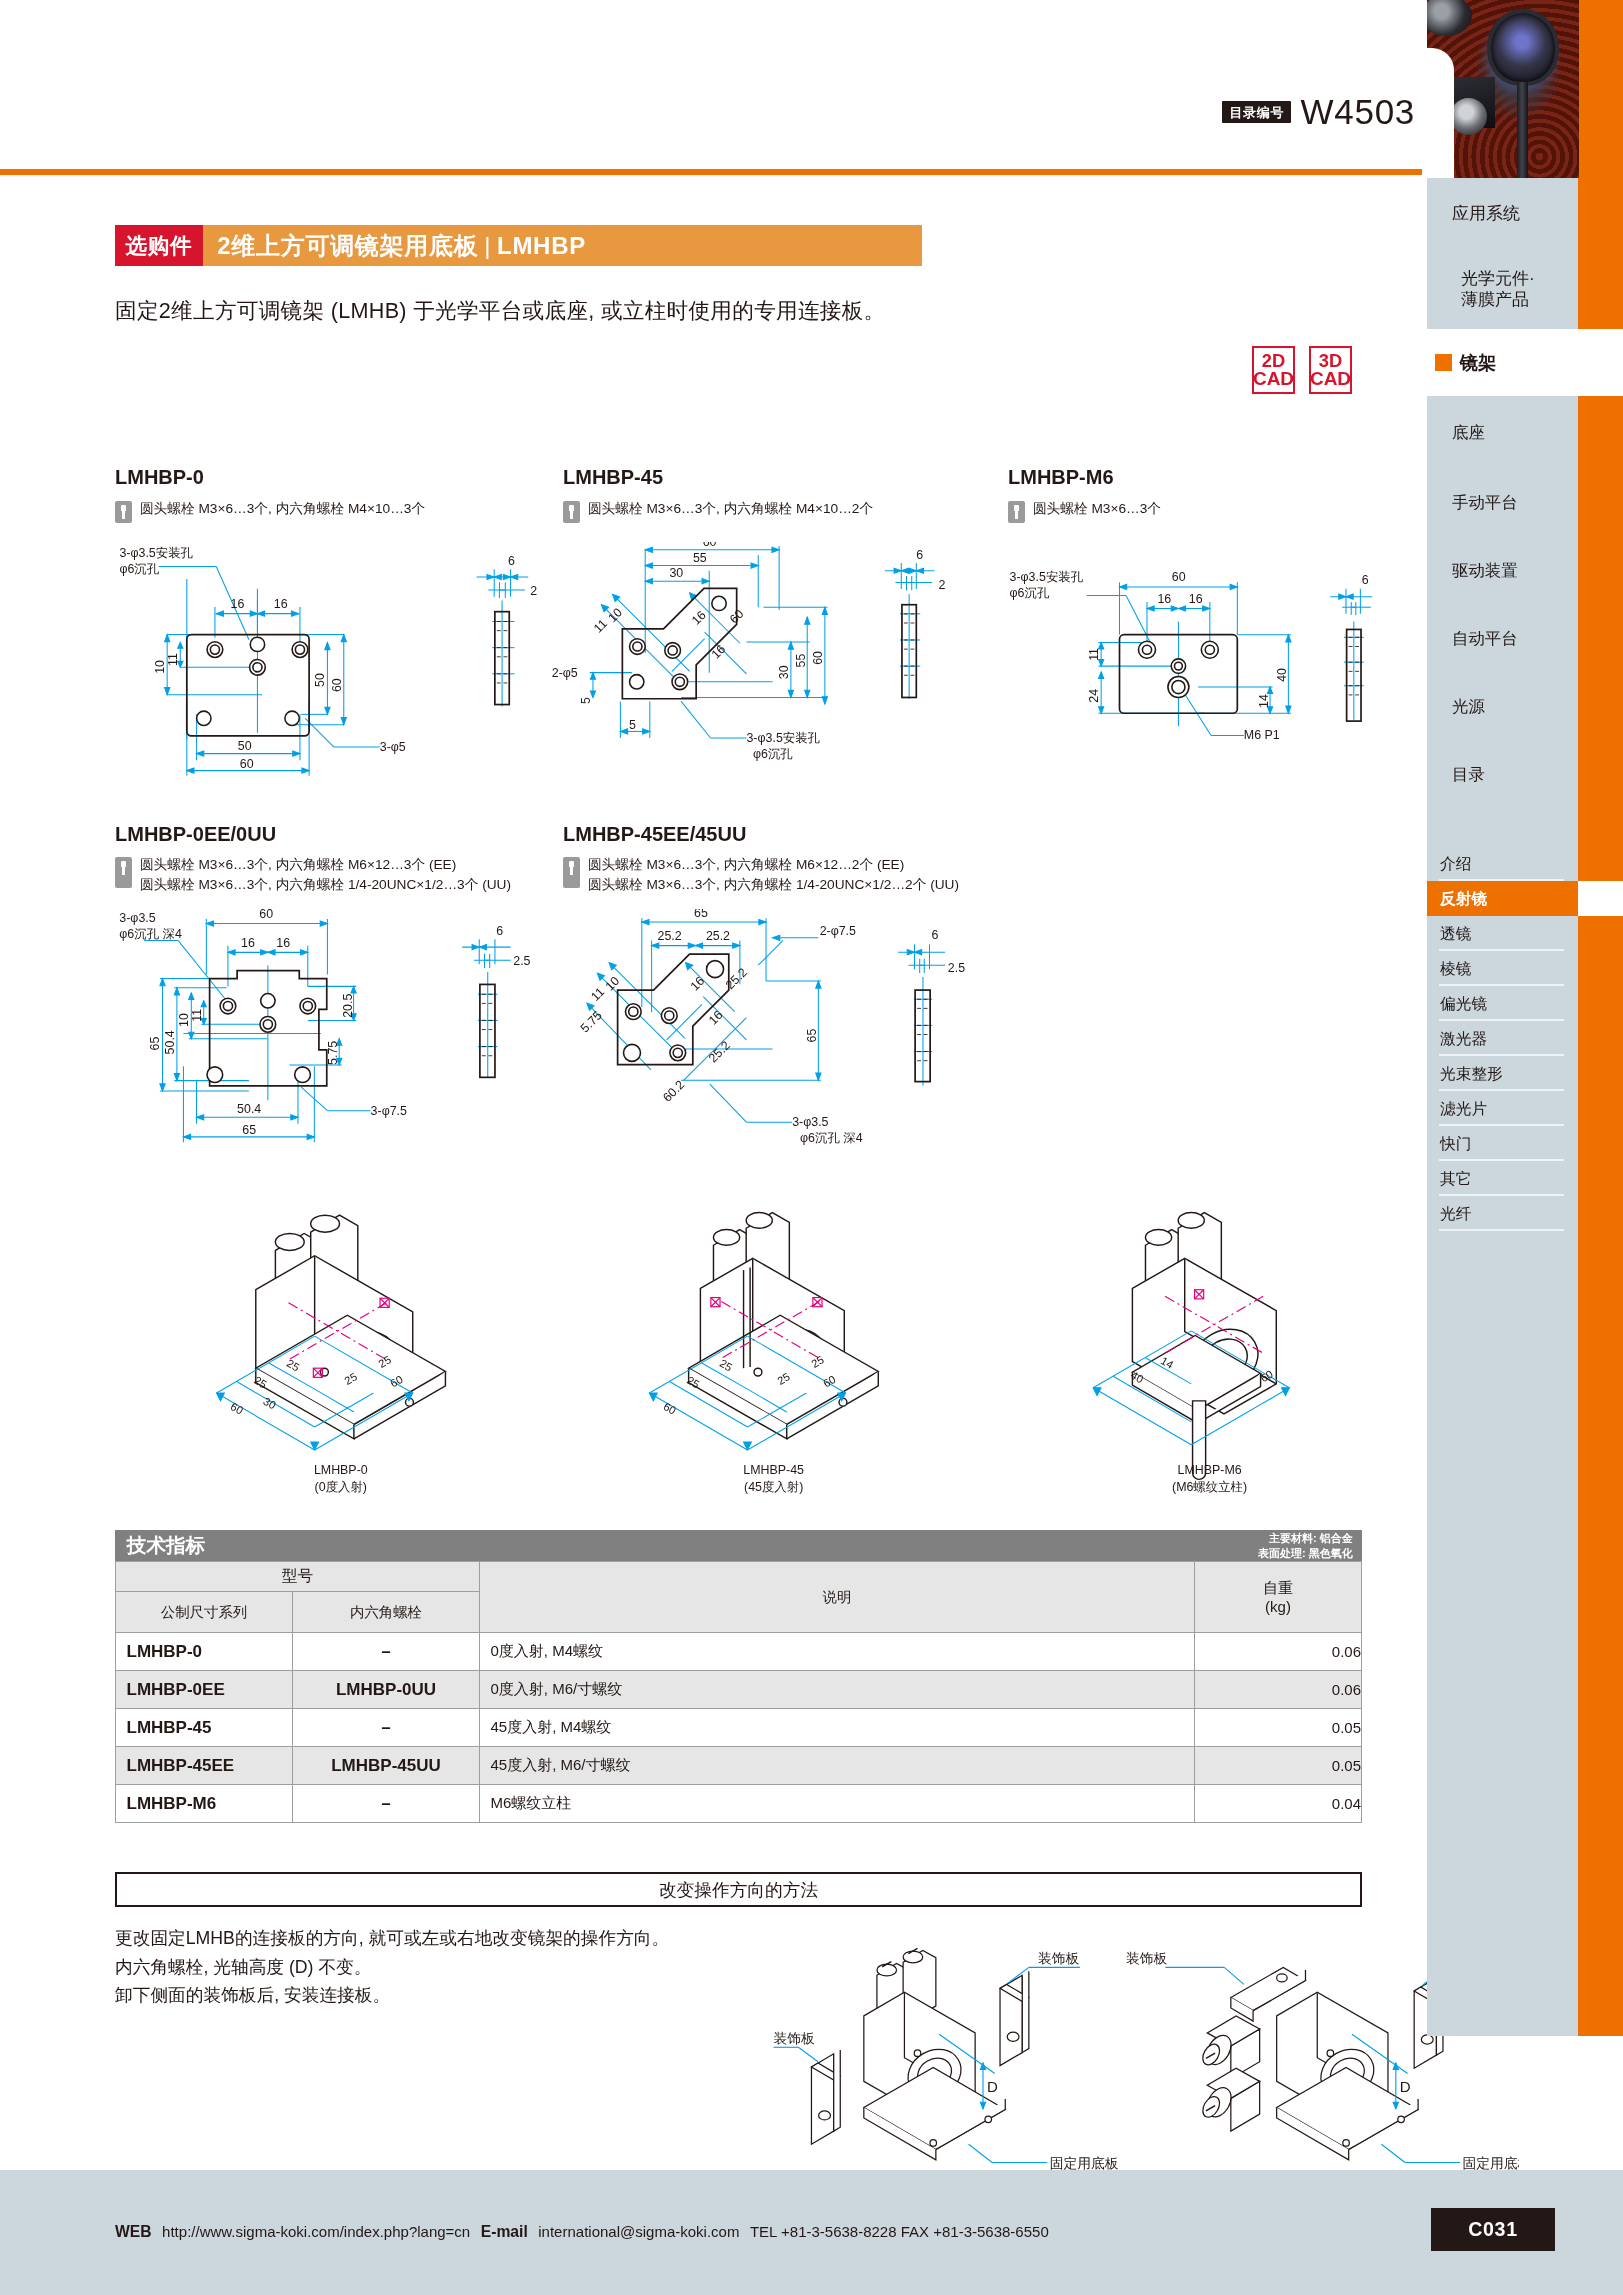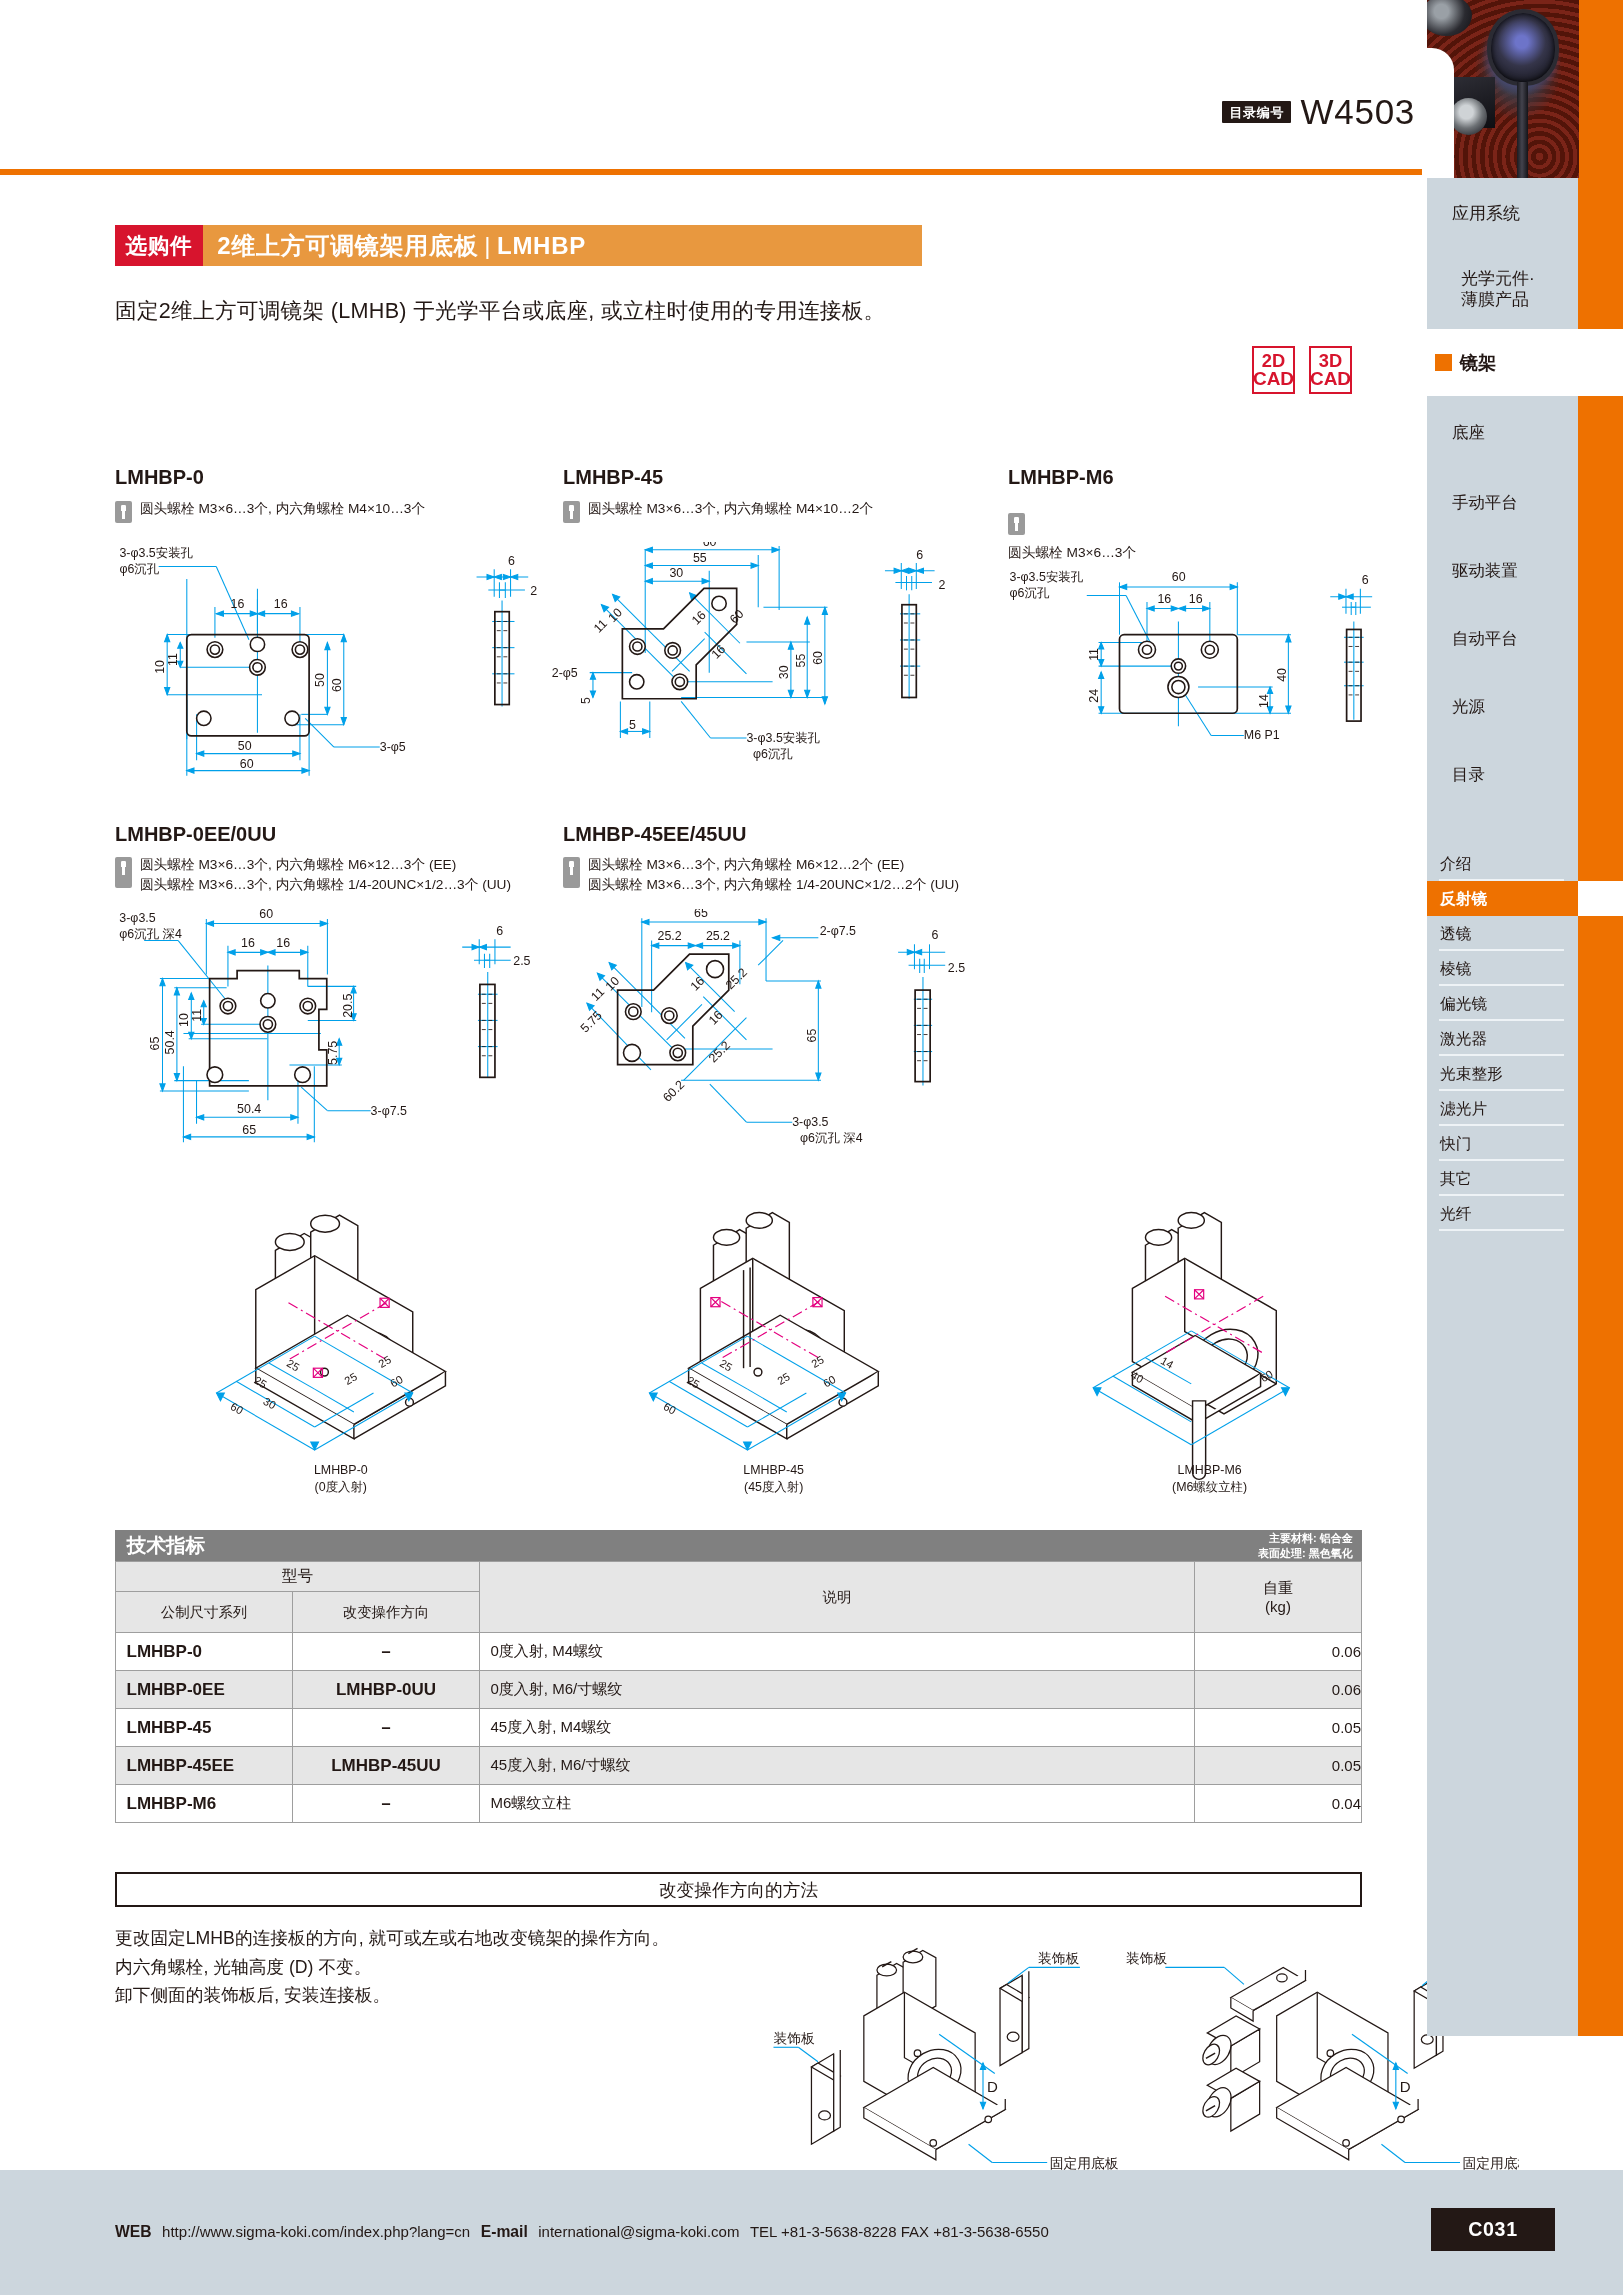"圆头螺栓 M3×6…3个" div.bolt-note { flex-direction: column -> none; top: 511px -> 499px }
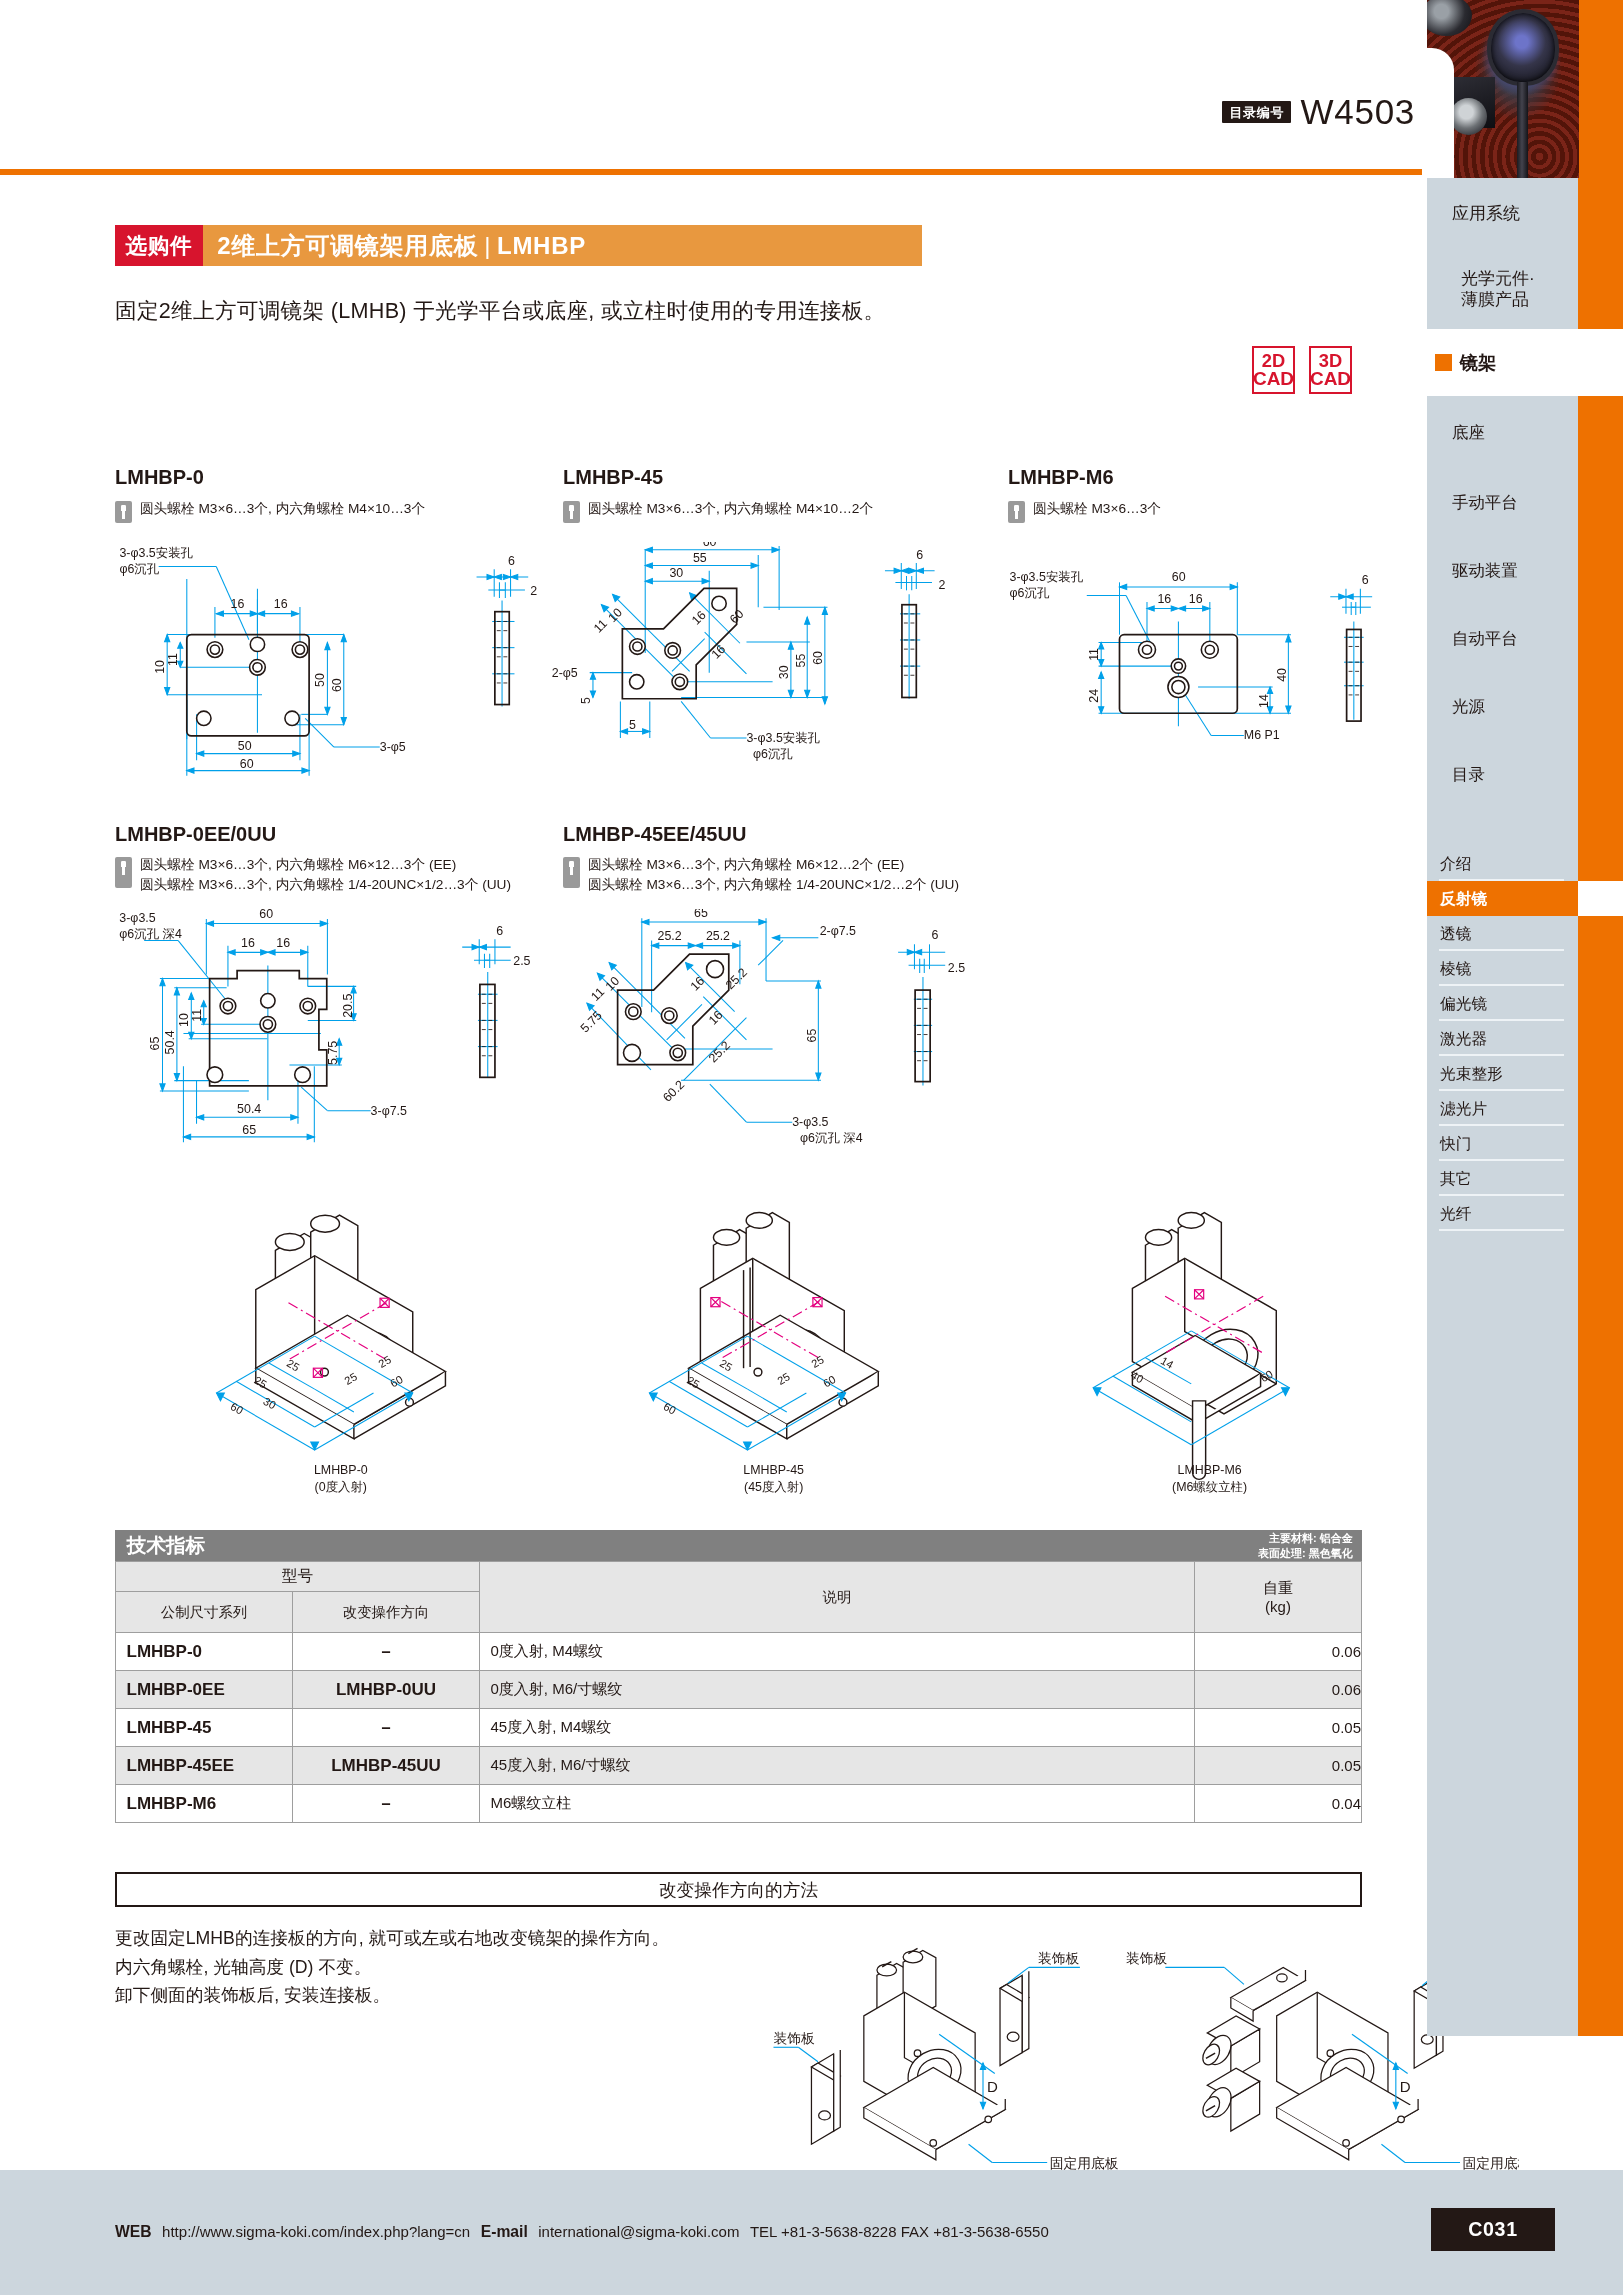"改变操作方向" th.th-sub { text: 改变操作方向 -> 内六角螺栓 }
